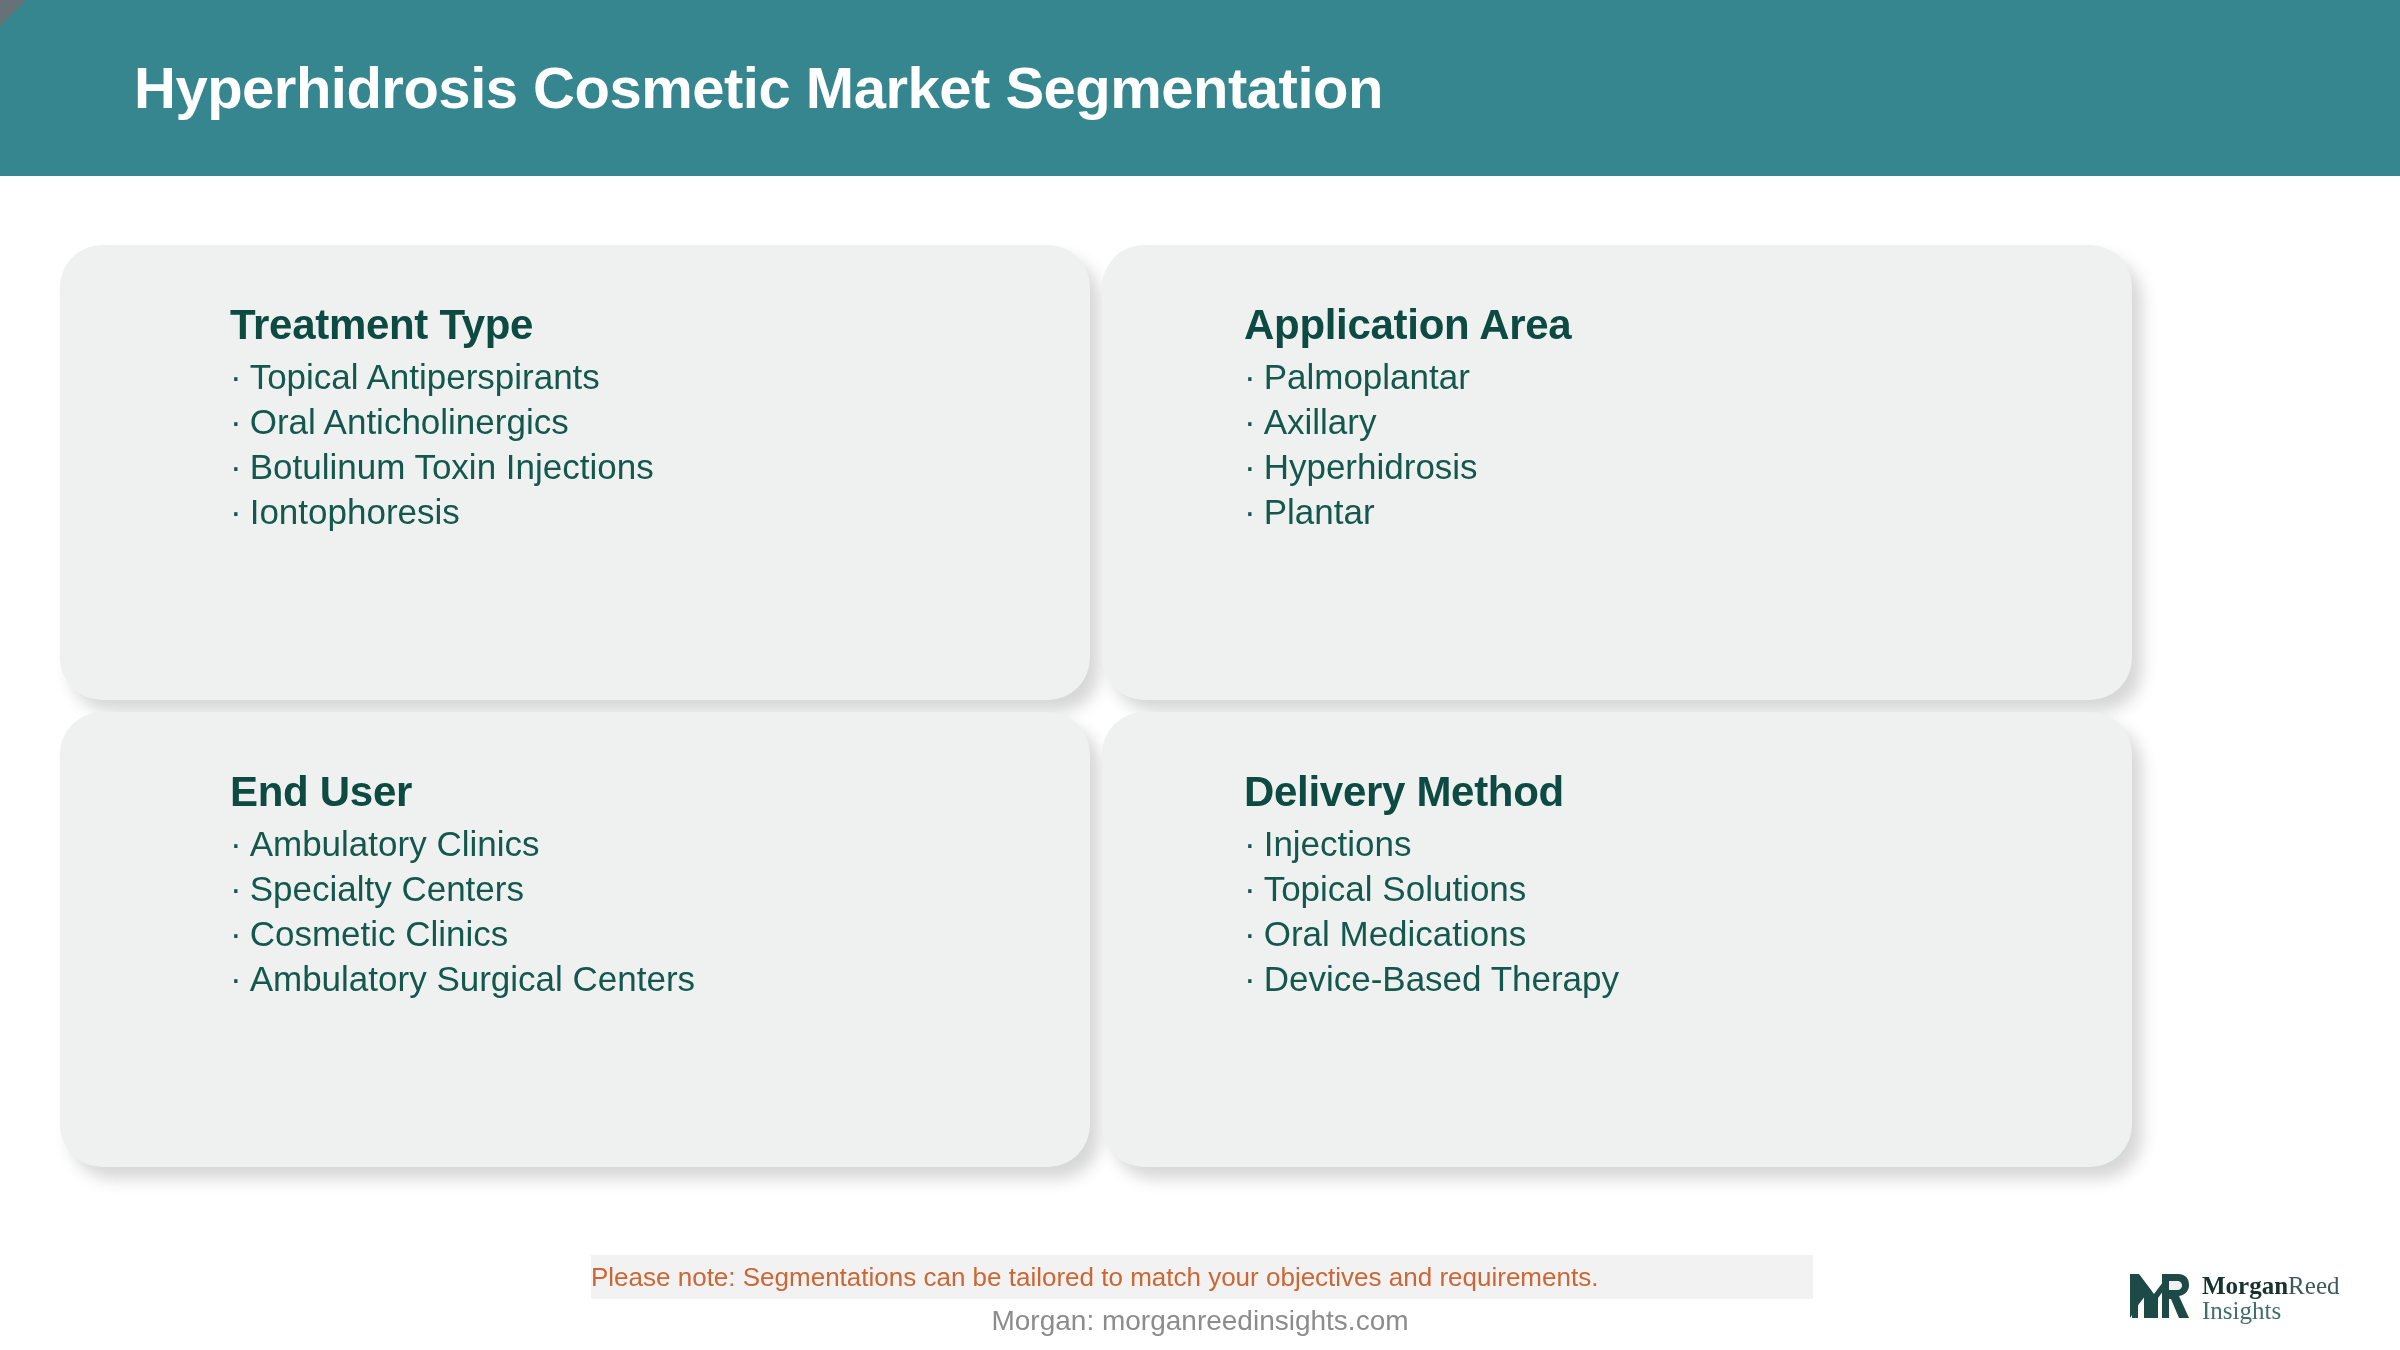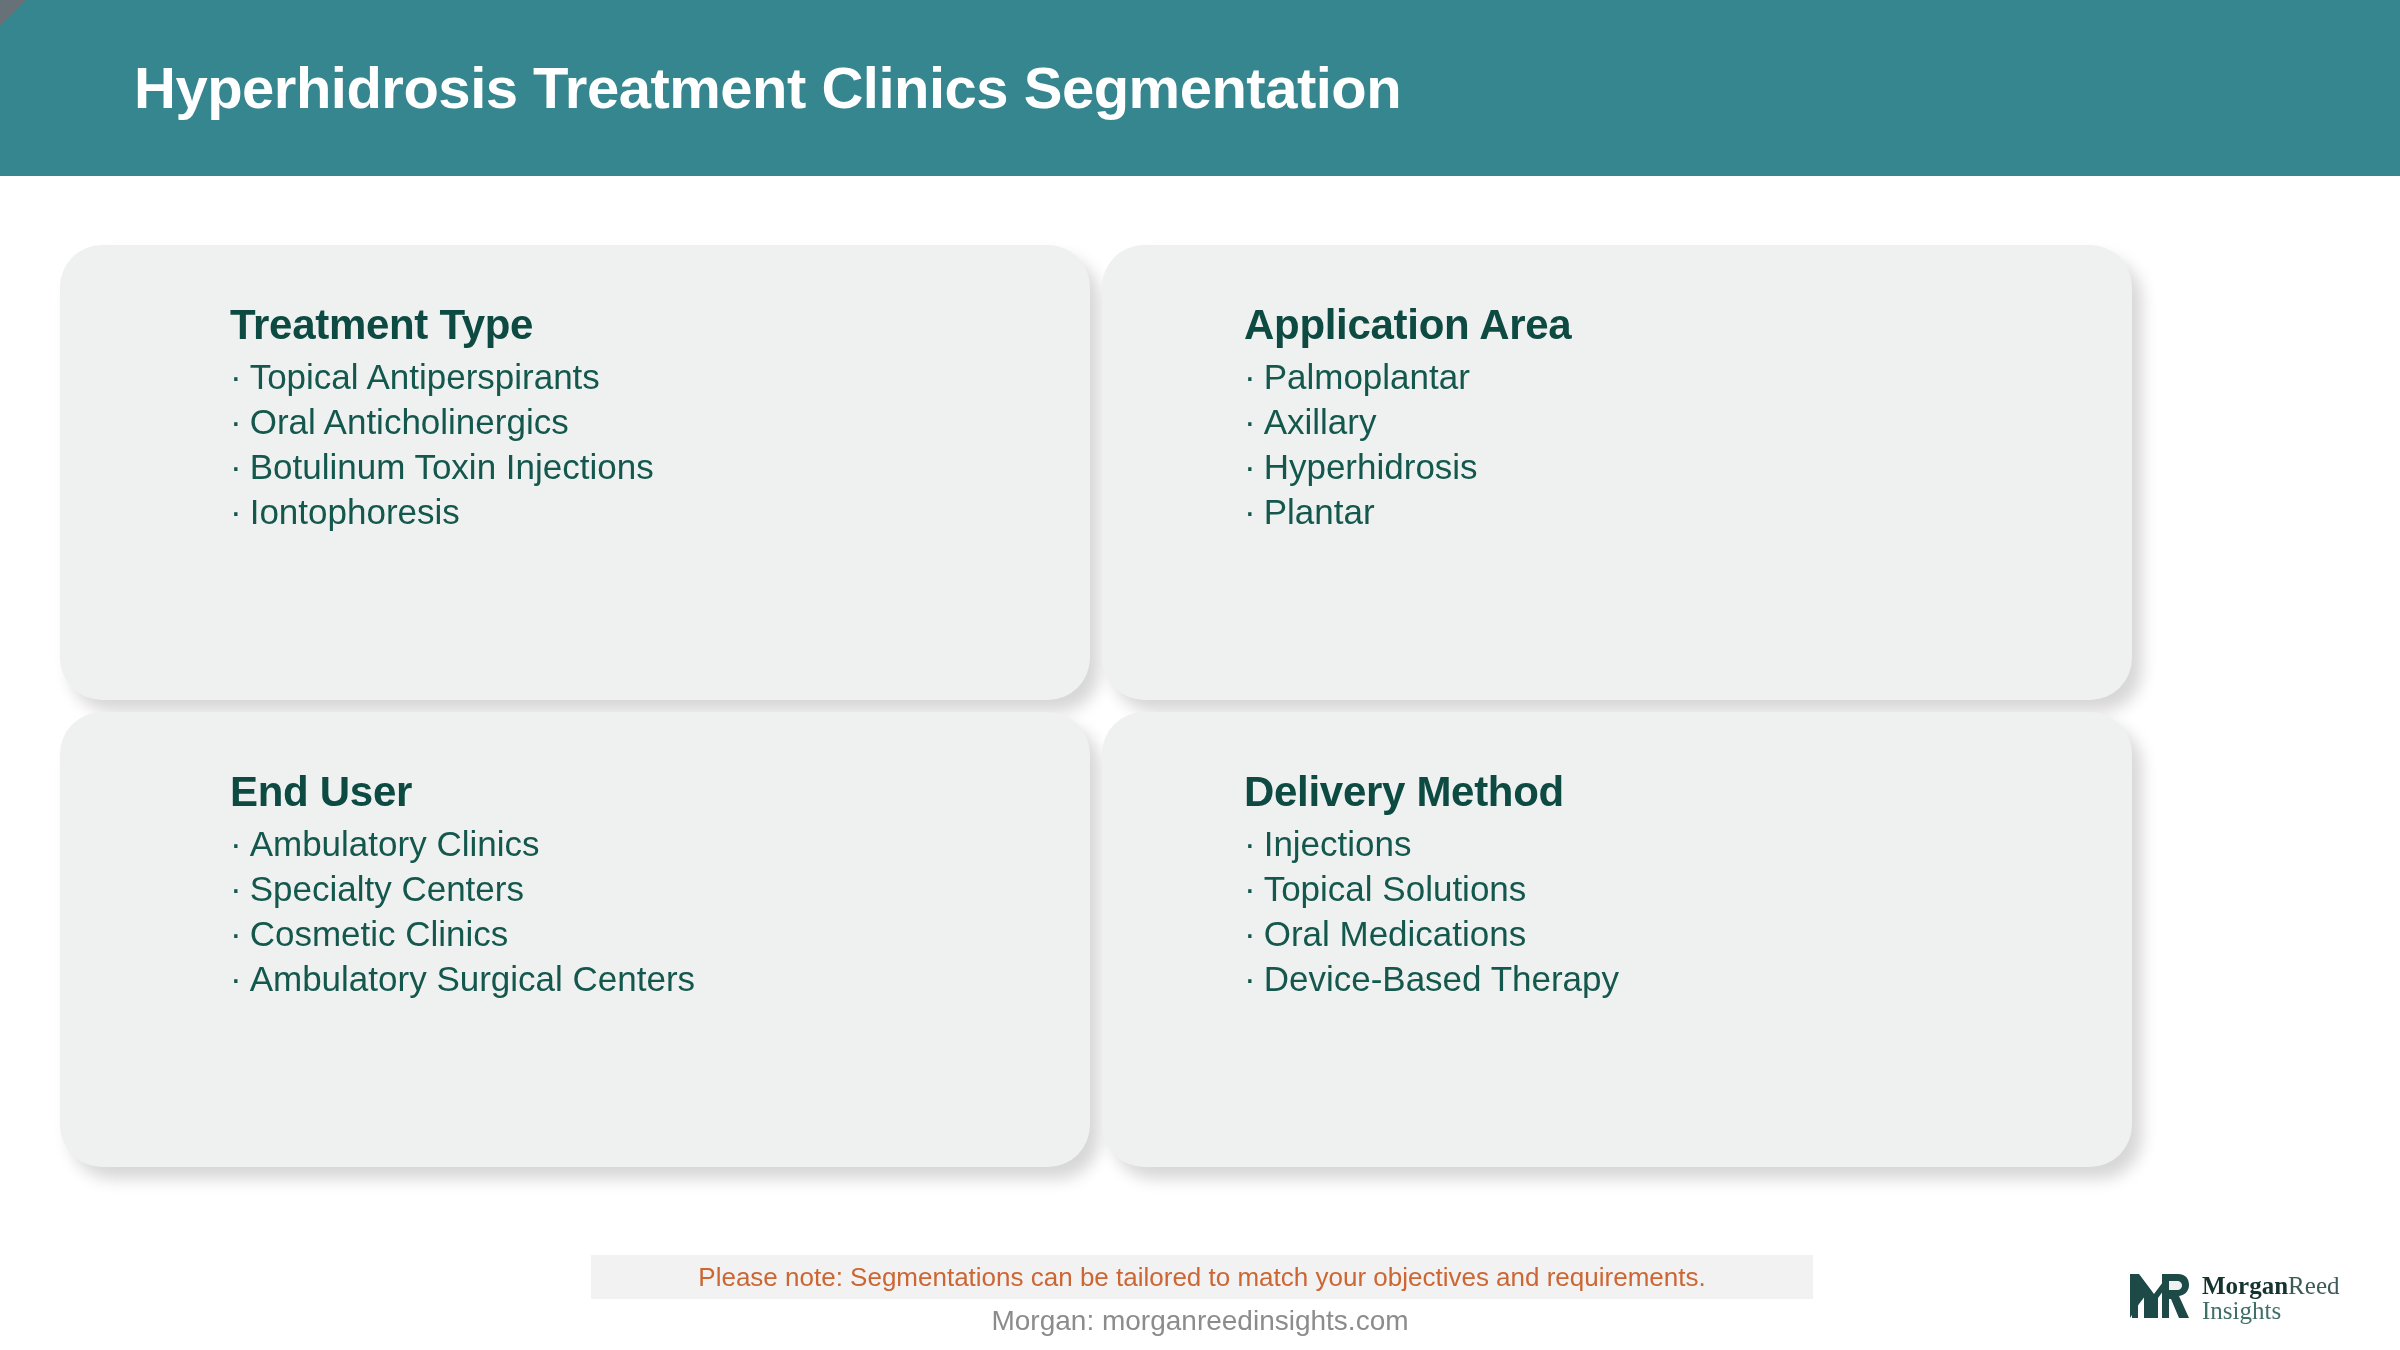"Hyperhidrosis Treatment Clinics" h1.header-title { text: Treatment Clinics -> Cosmetic Market }
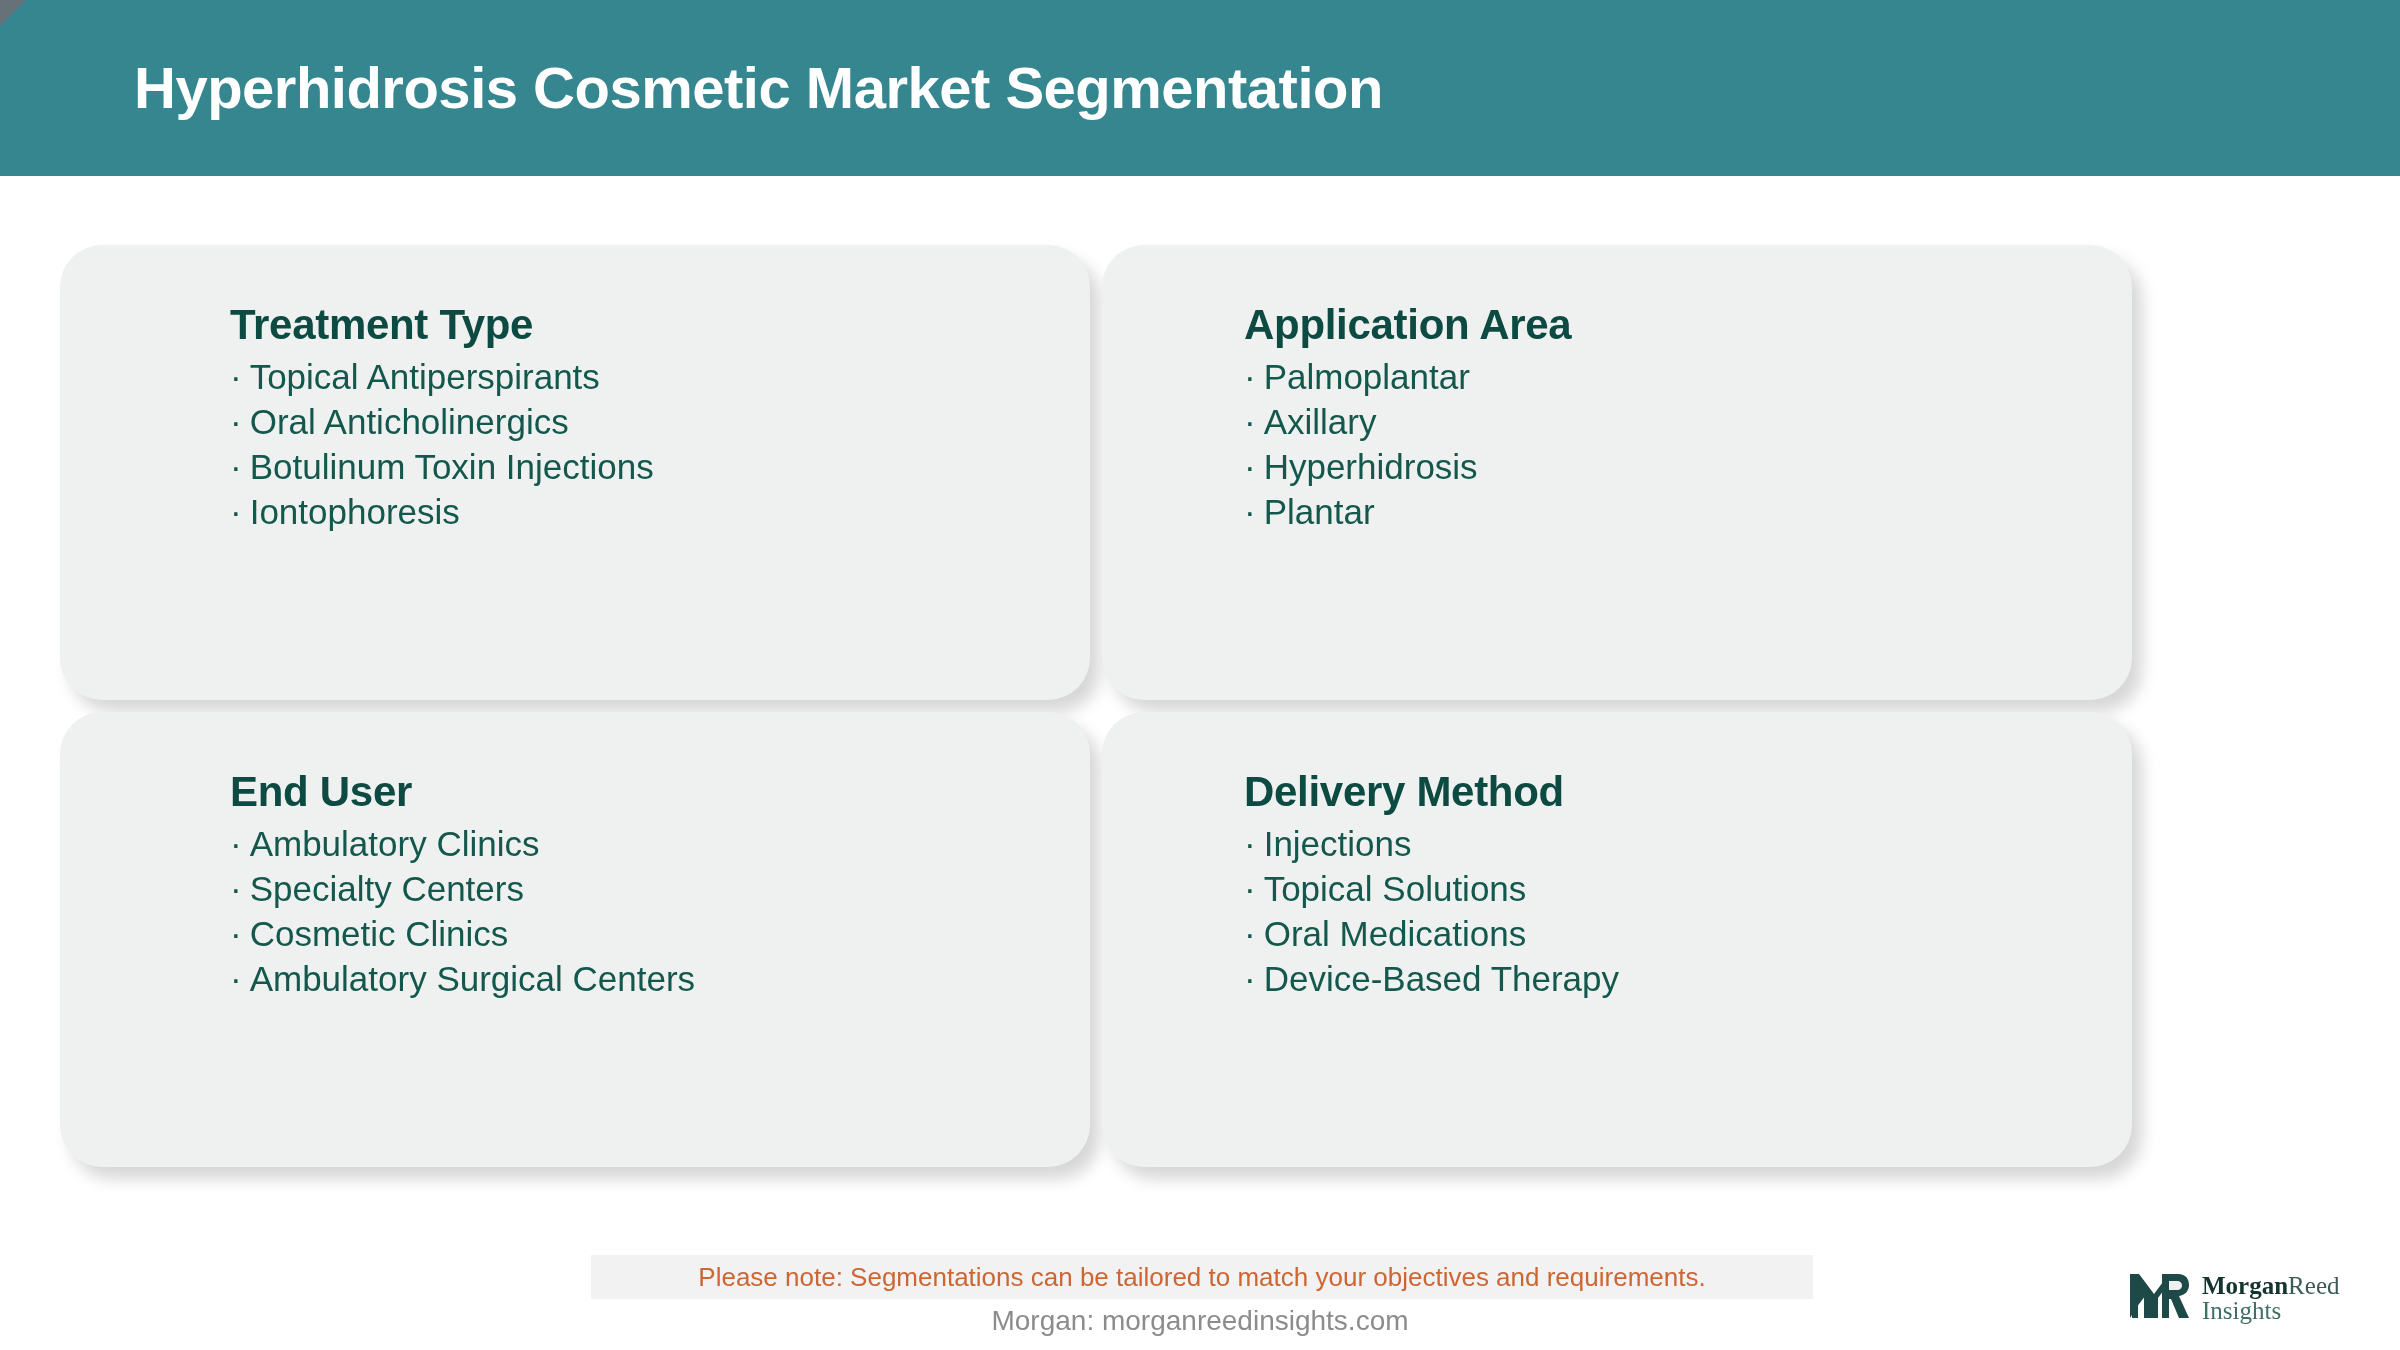"Please note: Segmentations can be" .note { justify-content: center -> none }
